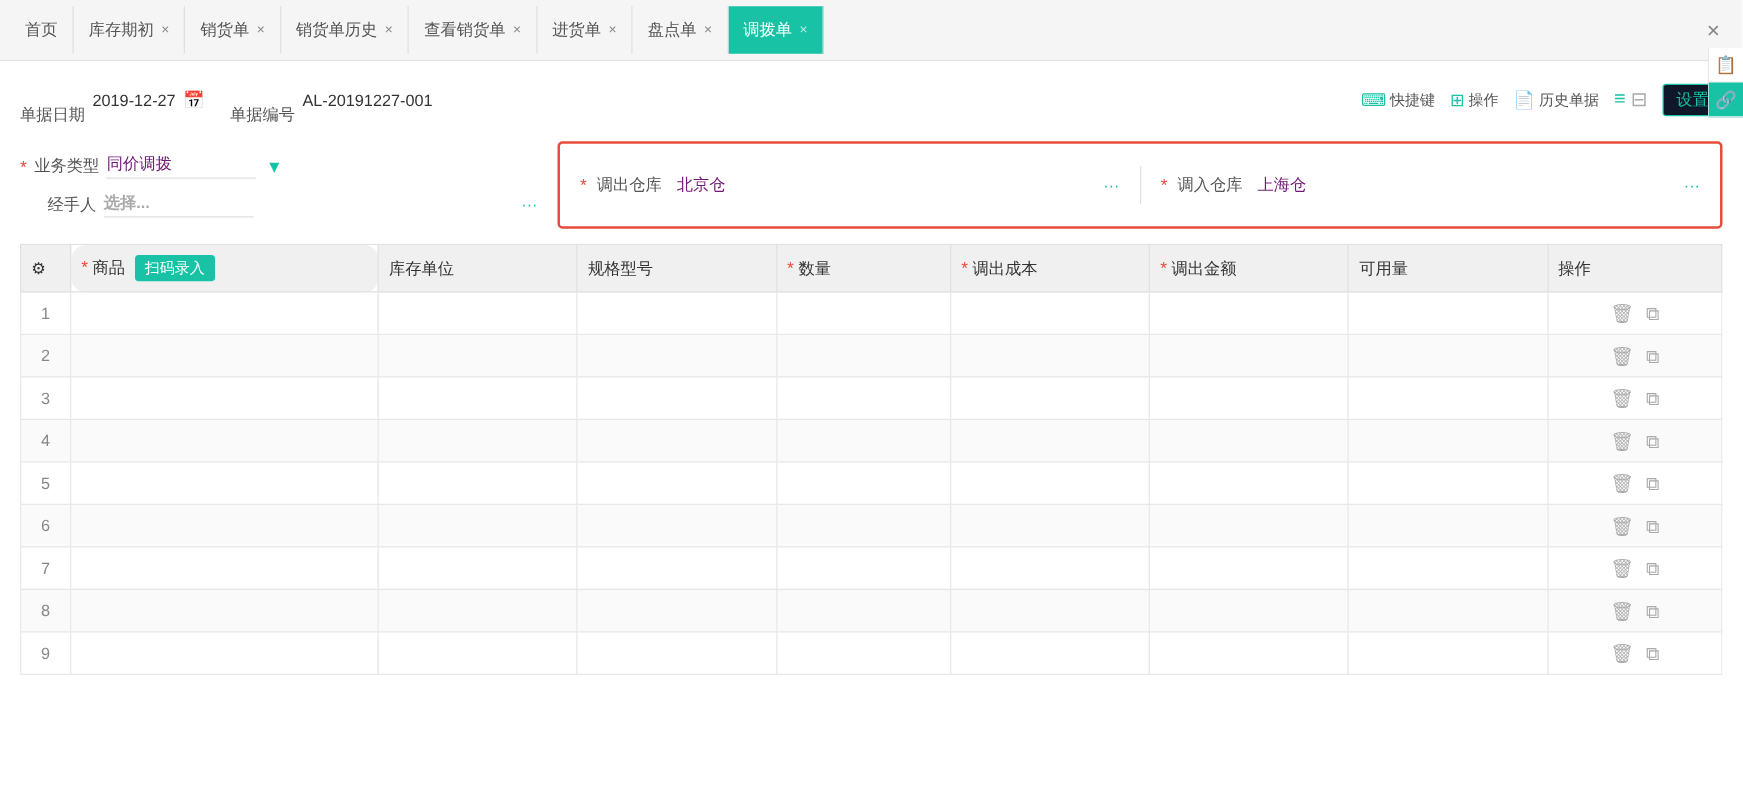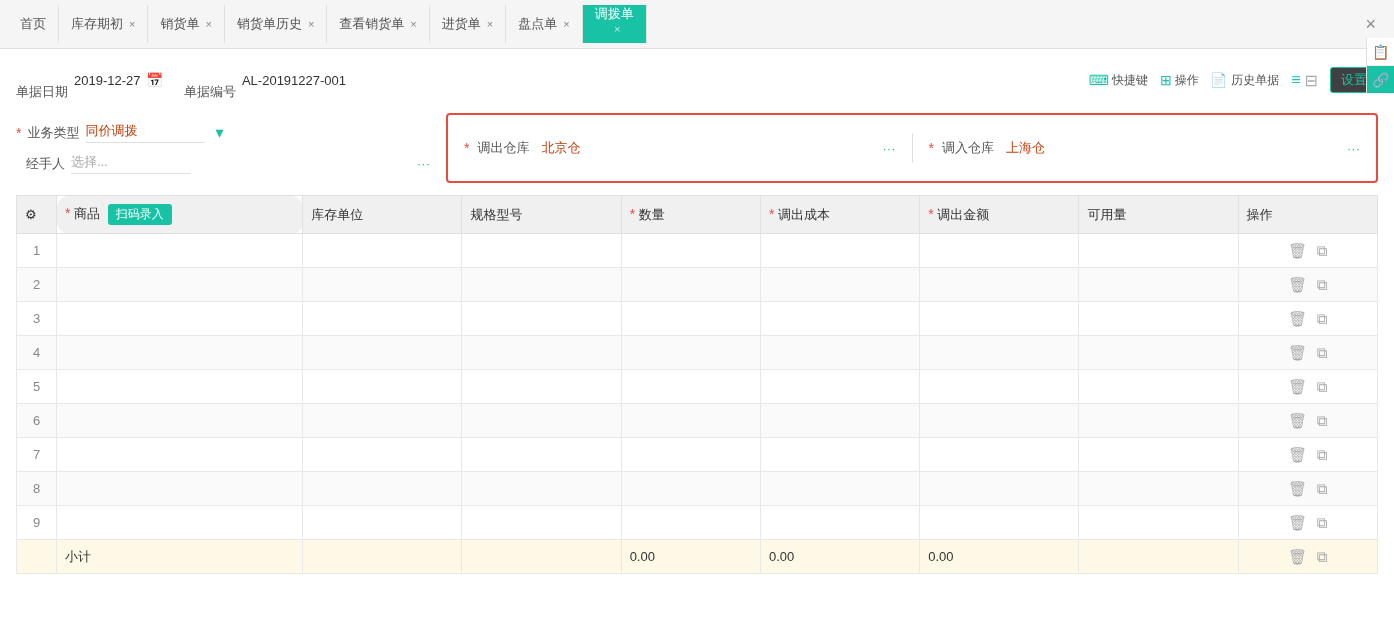"调拨单" .tab-item.active { flex-direction: column -> none }
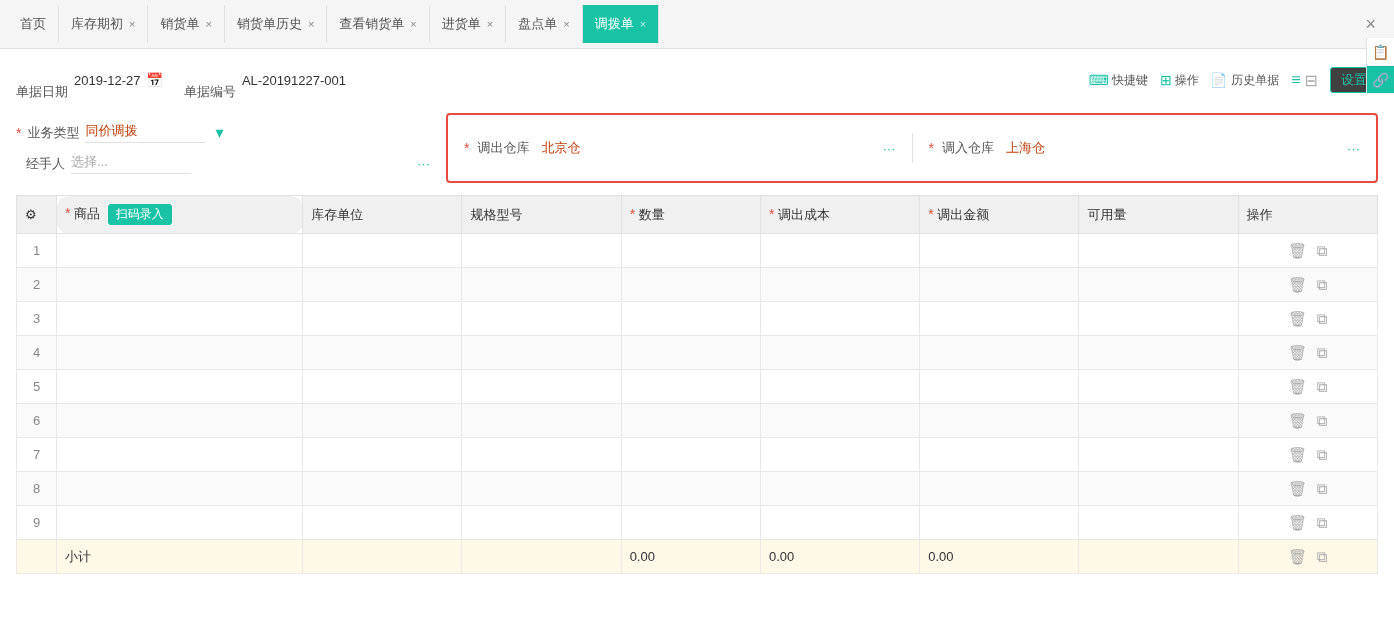"设置" .btn-settings { background: #404040 -> #0f172a }
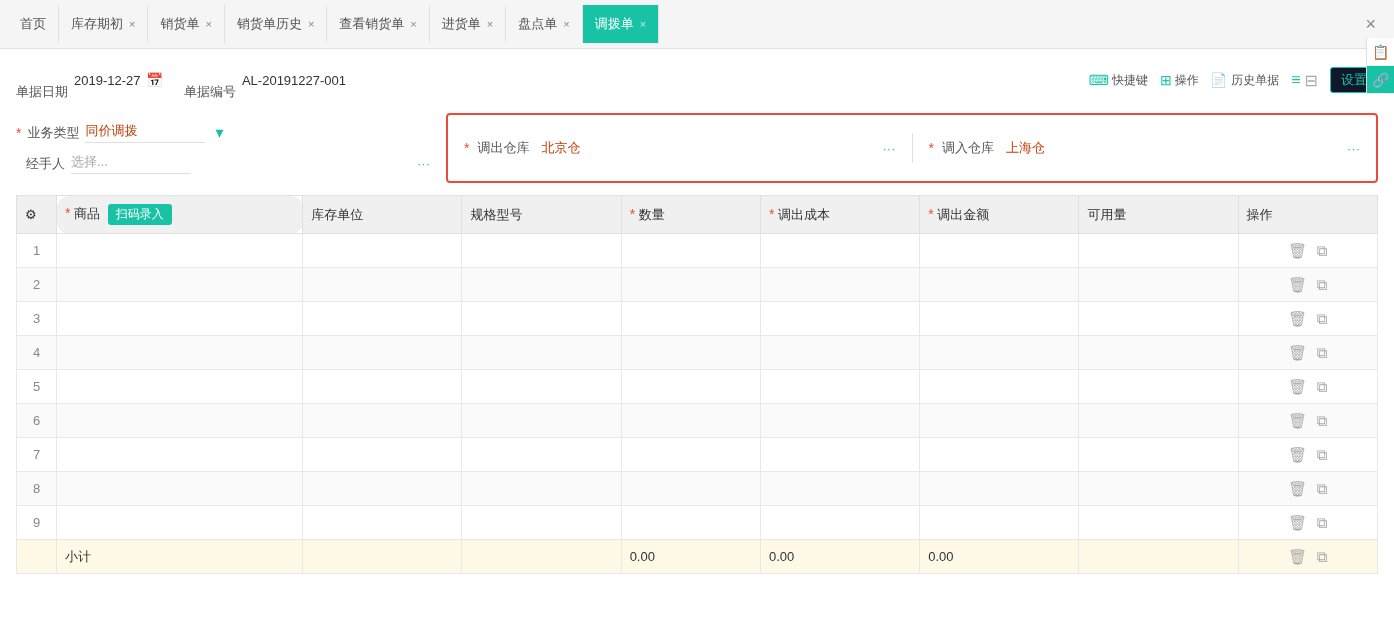"同价调拨" .field-value { color: #c2410c -> #701a75 }
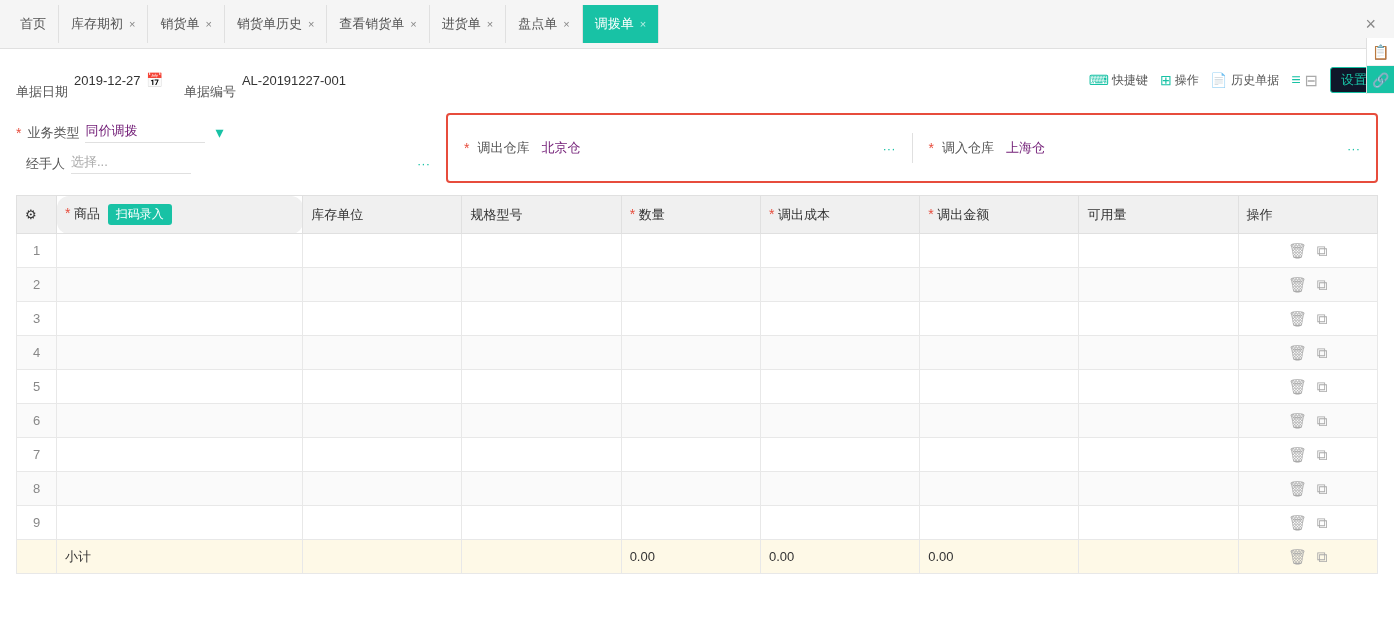"经手人" span.field-label { margin-left: 10px -> 22px }
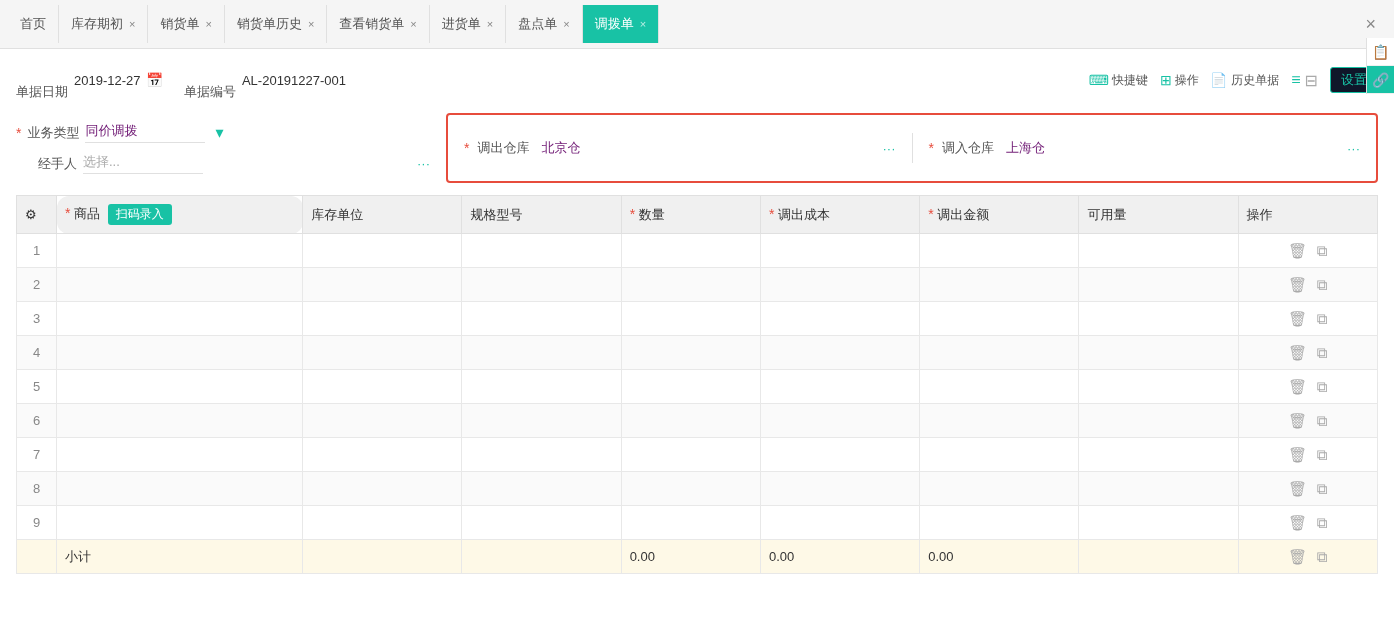"选择..." .field-value.placeholder { font-weight: normal -> bold }
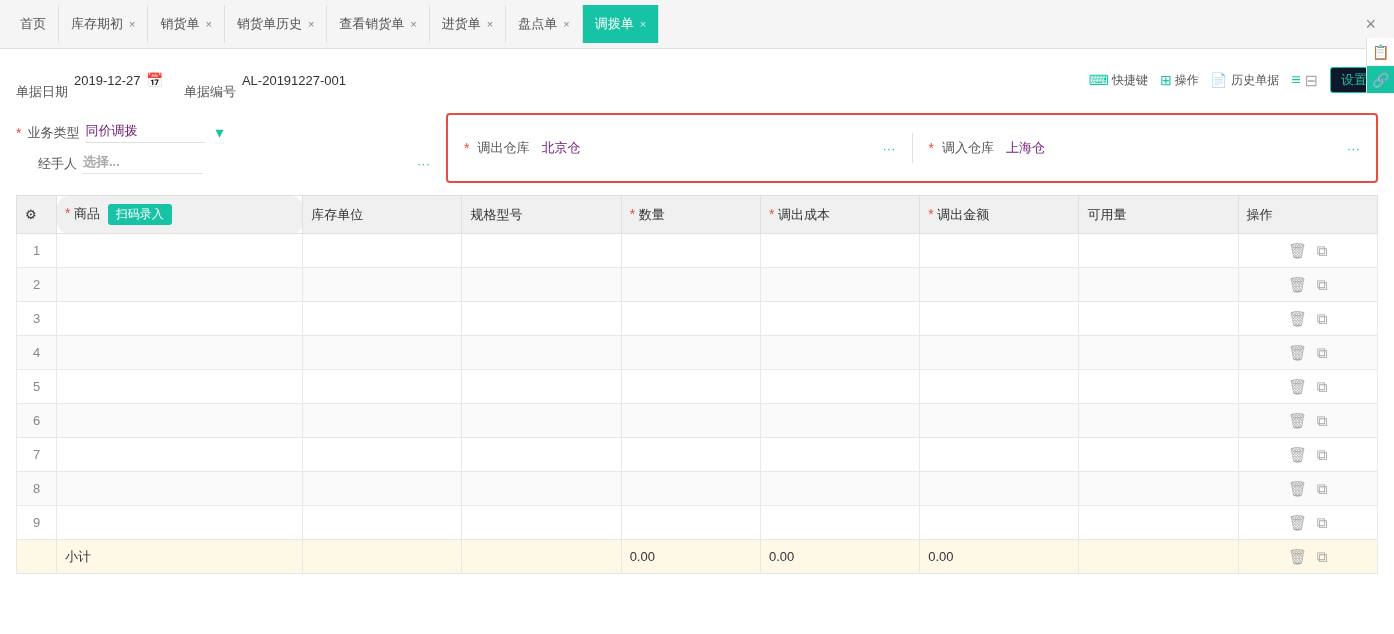"小计" tr.subtotal { html: <tr> <td></td> <td>小计</td> <td></td> <td></td> <td>0.00</td> <td>0.00</td> <td>0.00</td> <td></td> <td> <span>🗑</span> <span>⧉</span> </td> </tr> -> none }
